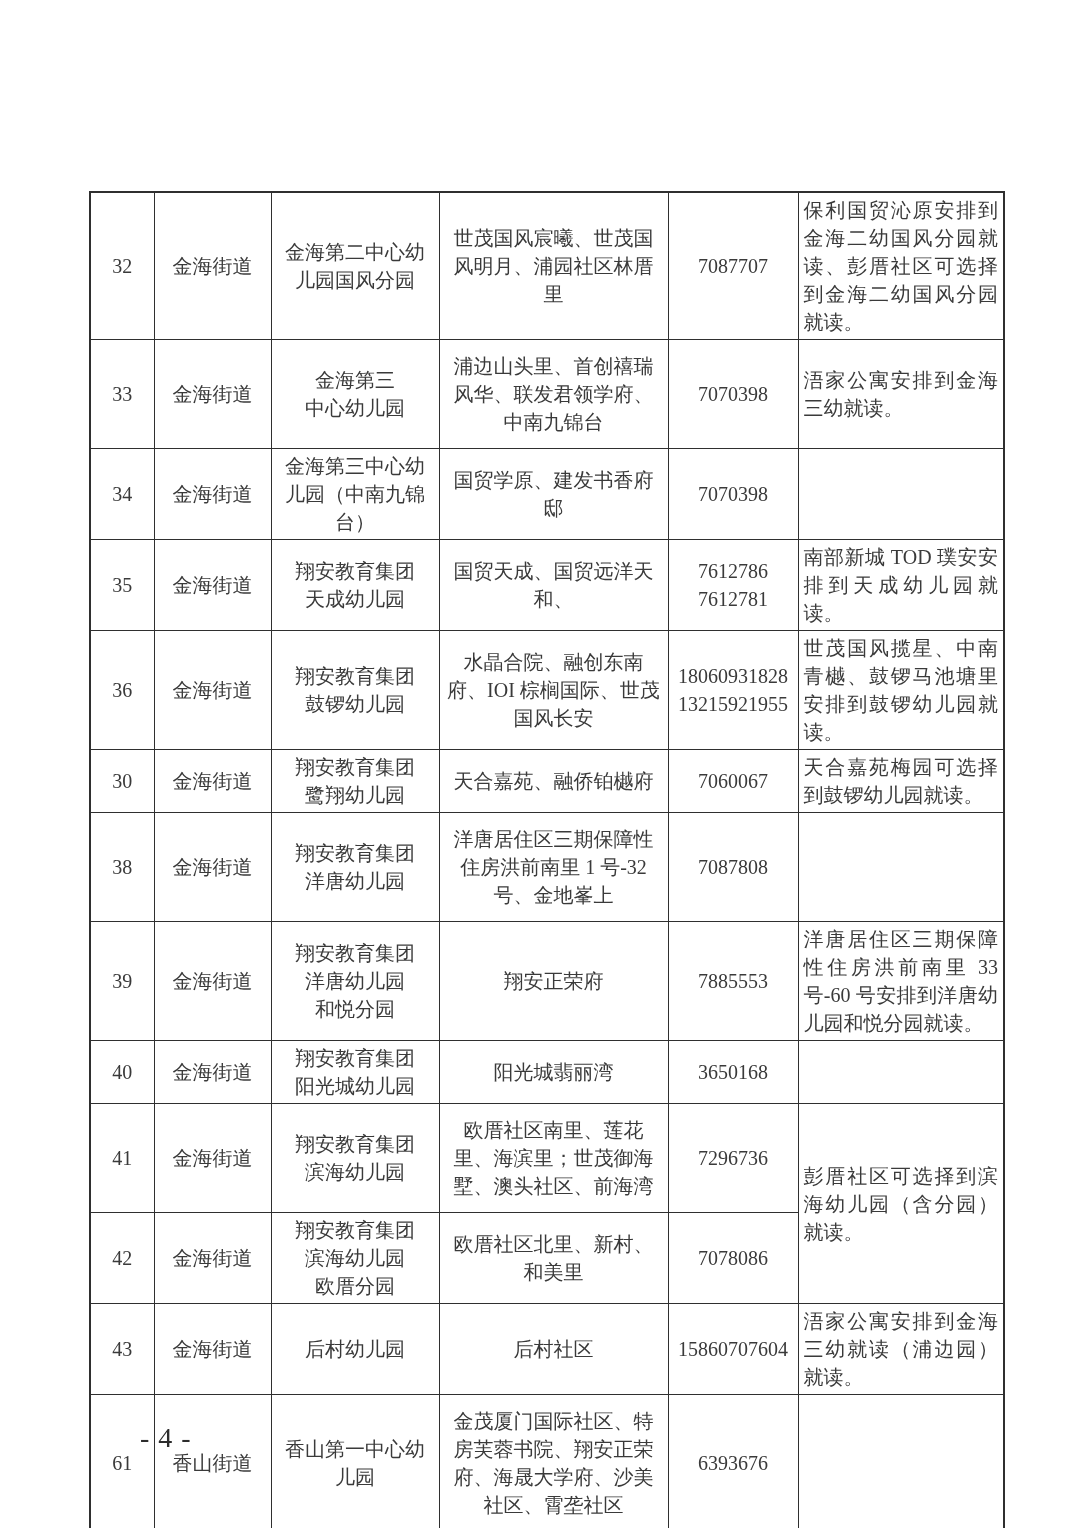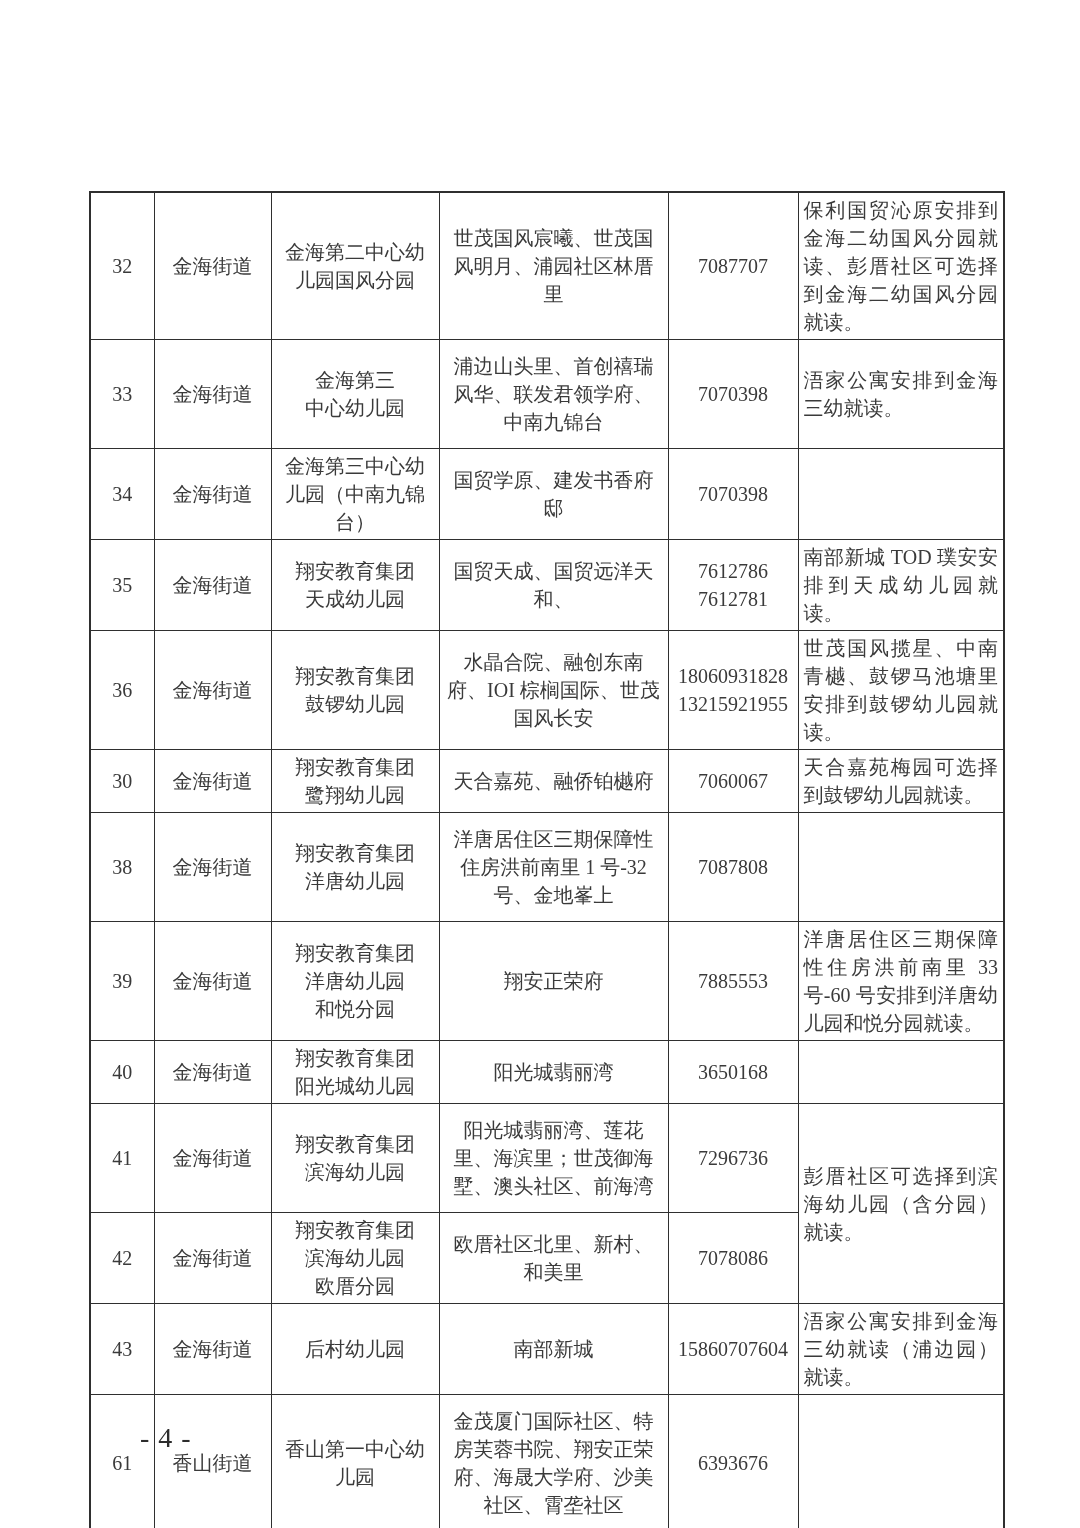"阳光城翡丽湾、莲花里、海滨里；世茂御海墅、澳头社区、前海湾" td.c-comm { text: 阳光城翡丽湾 -> 欧厝社区南里 }
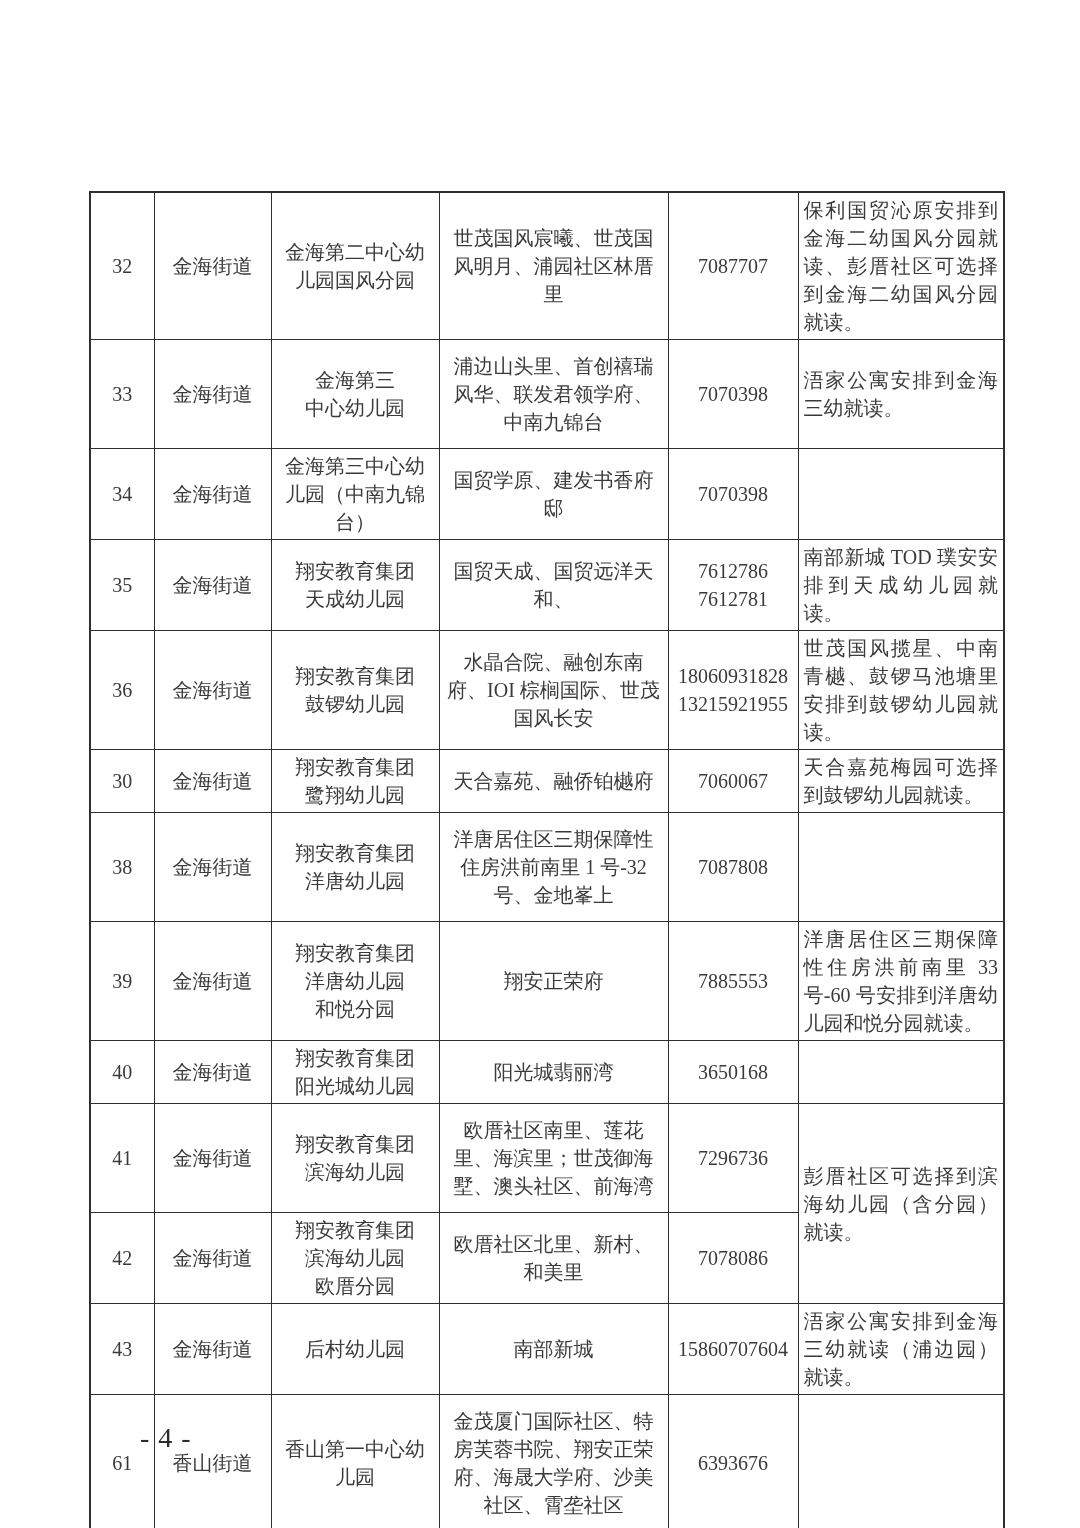"南部新城" td.c-comm { text: 南部新城 -> 后村社区 }
